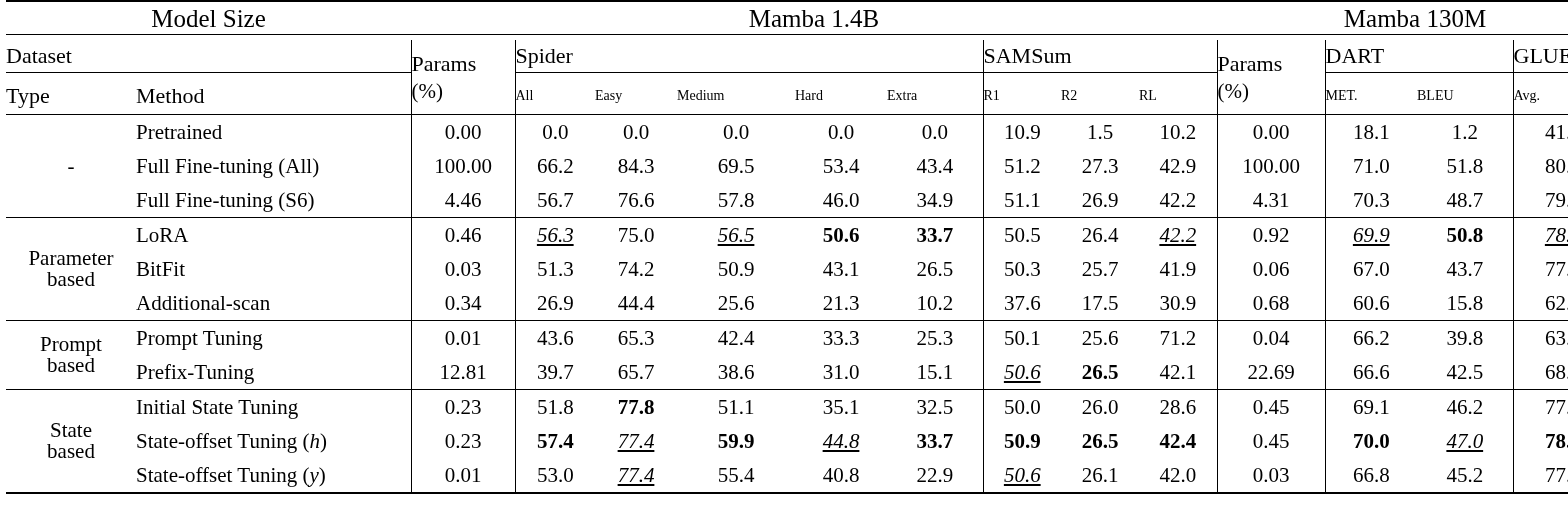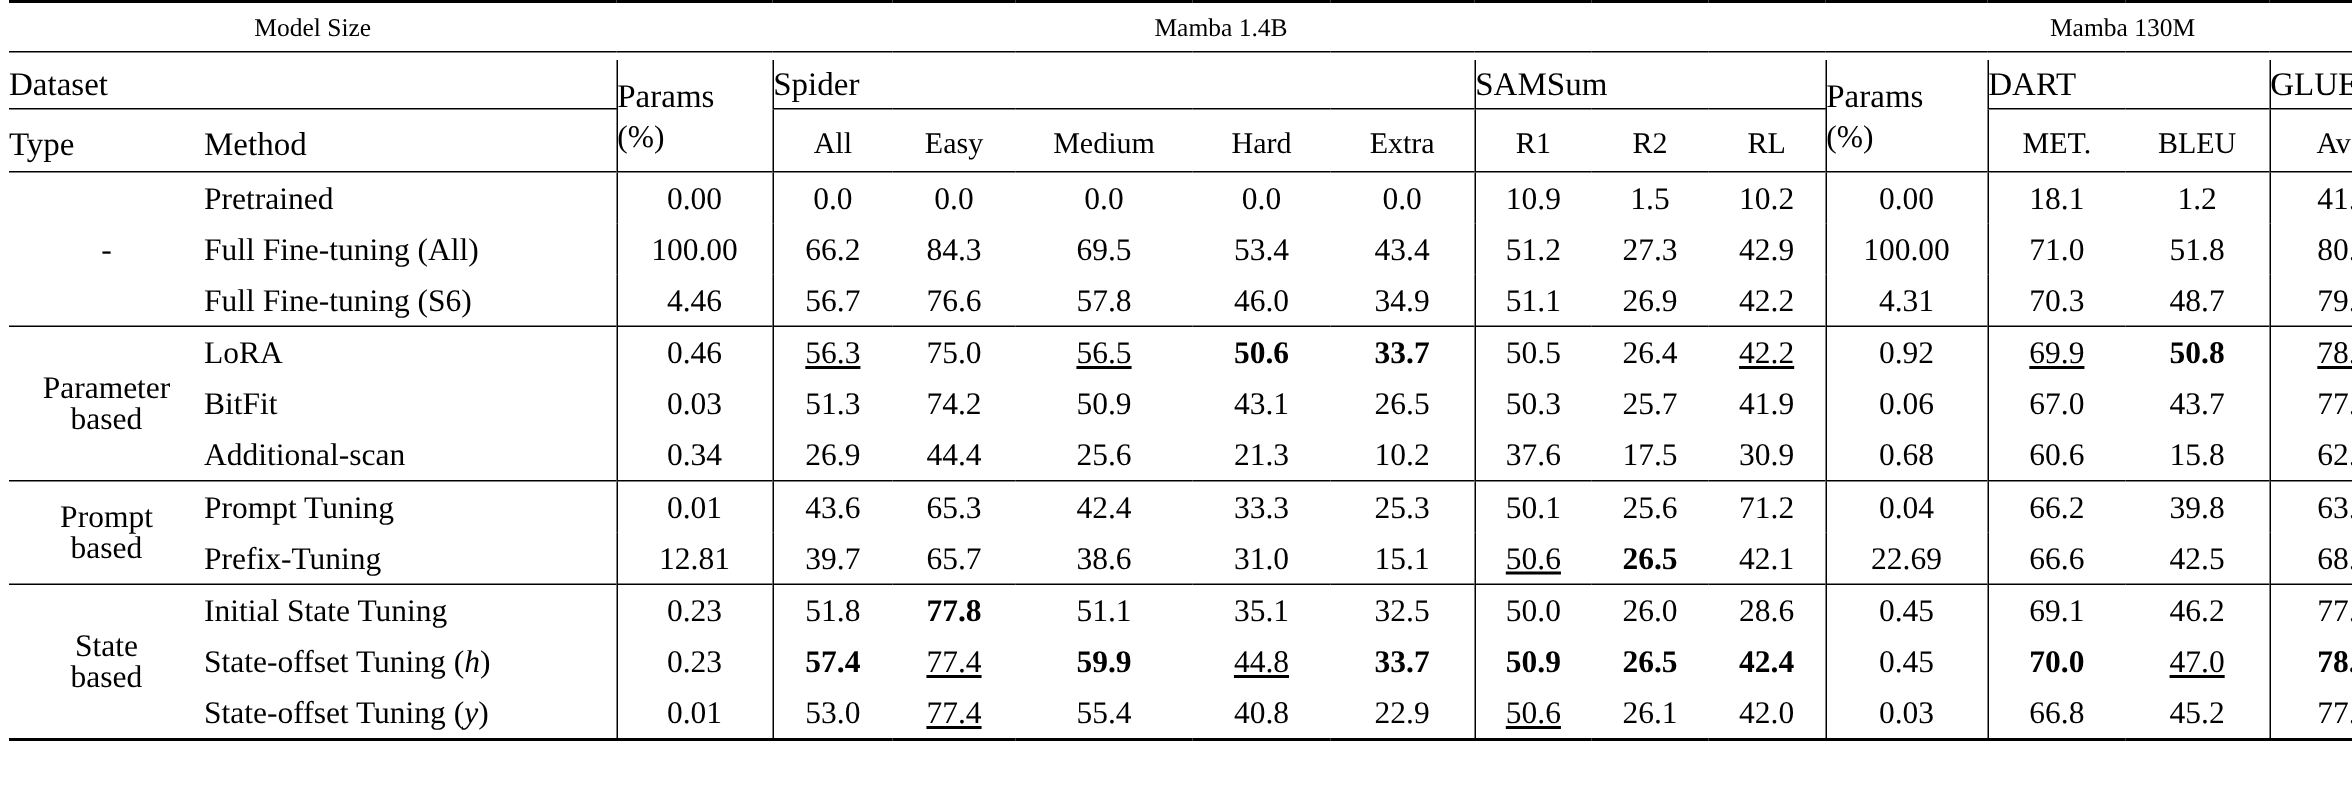"Model Size" .group-title { font-size: 17px -> 25px }
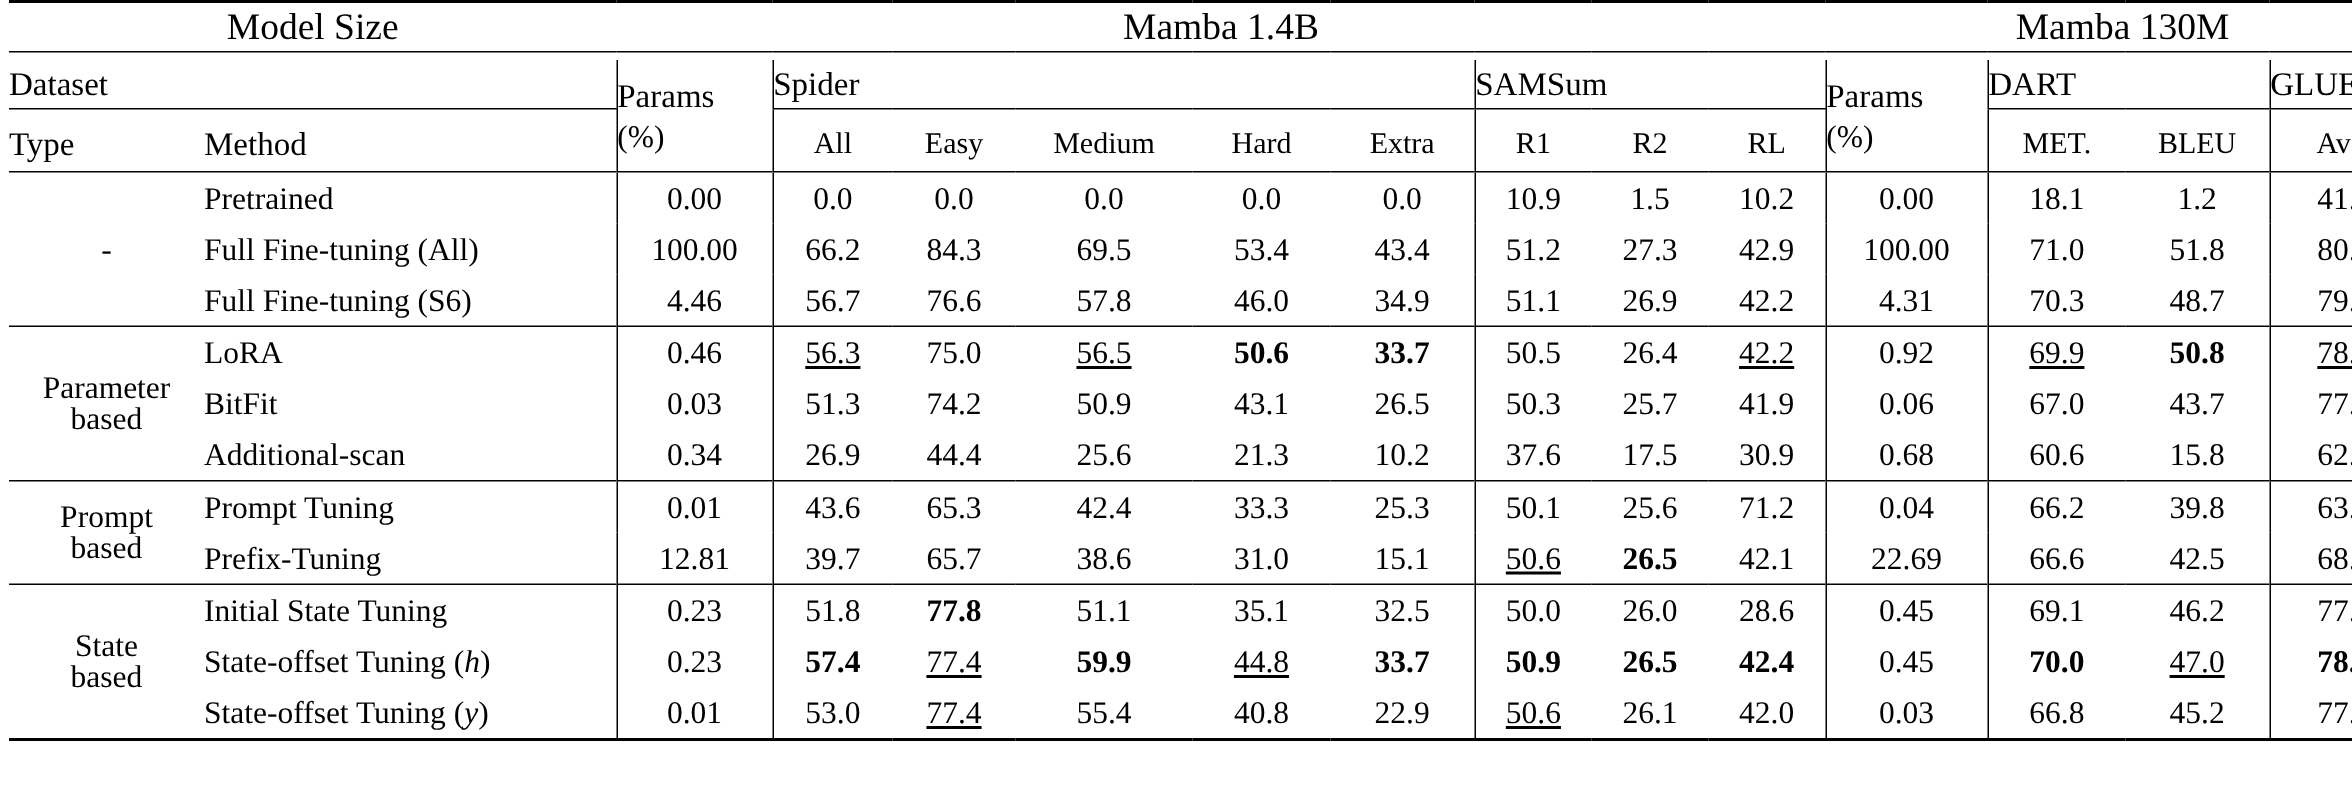"All" .col-head { font-size: 20px -> 14px; text-align: center -> none }
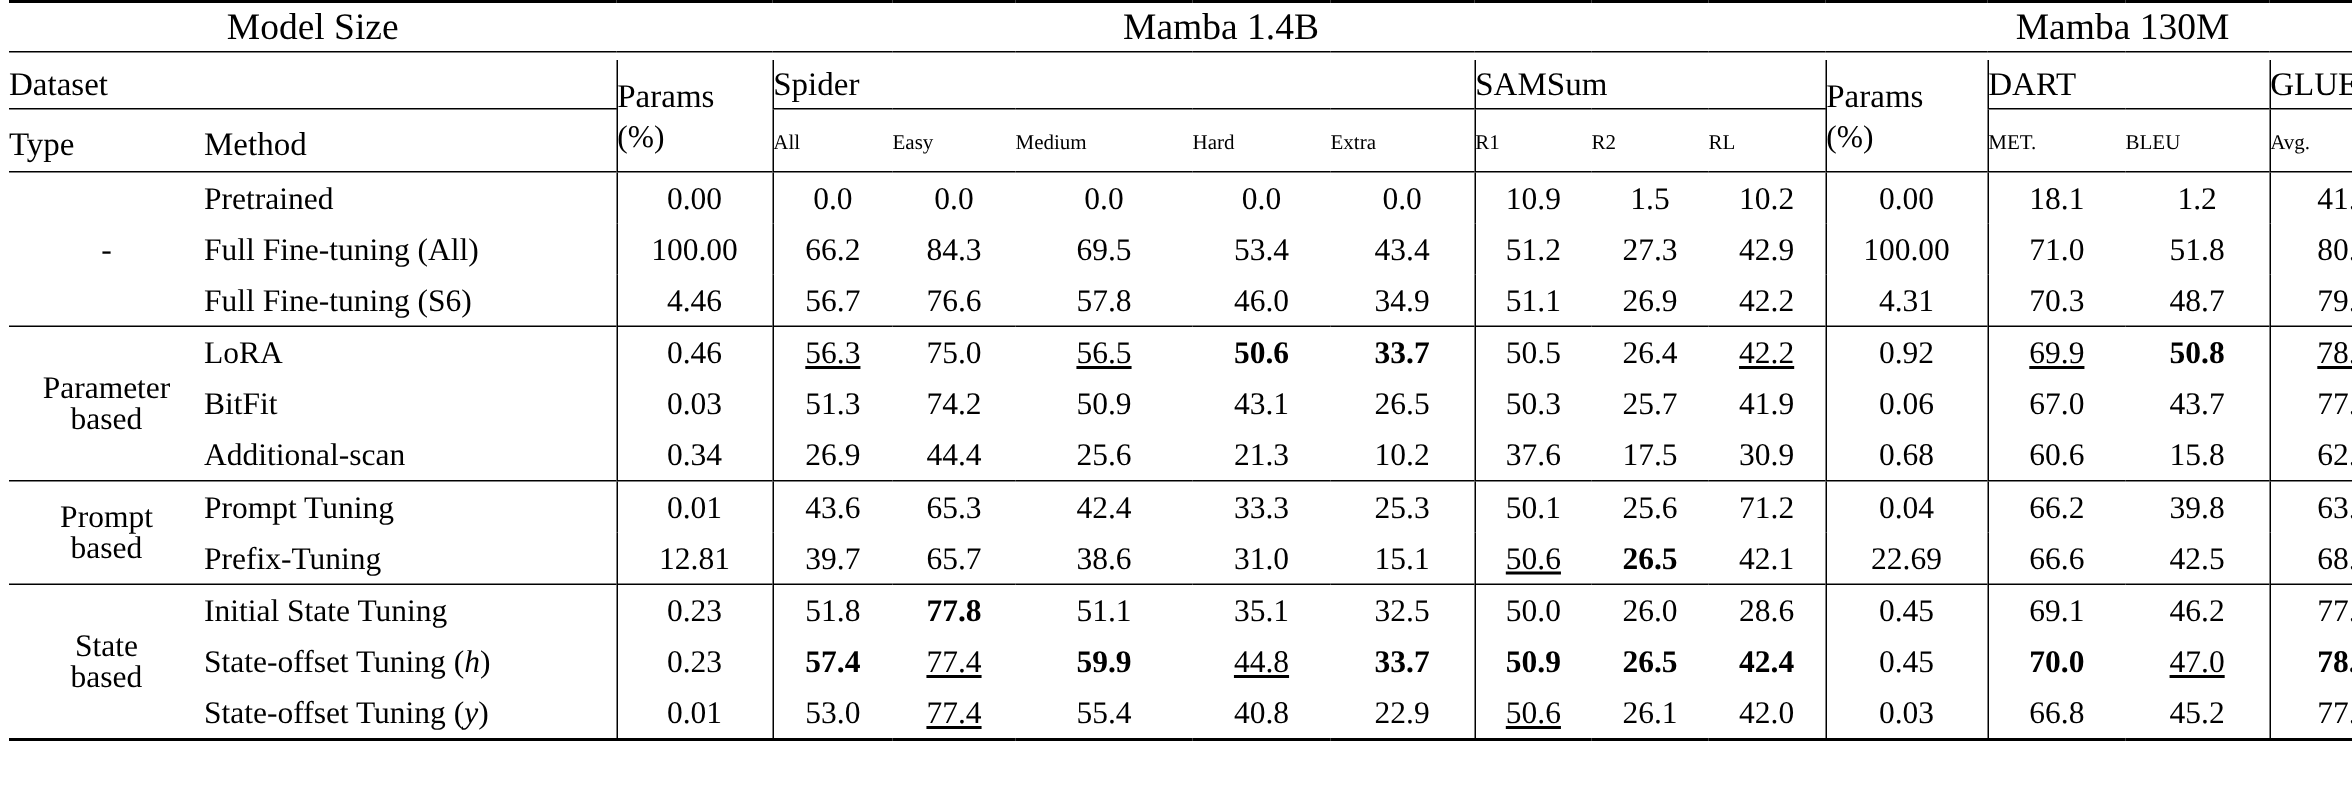"56.3" .u { font-style: none -> italic }
